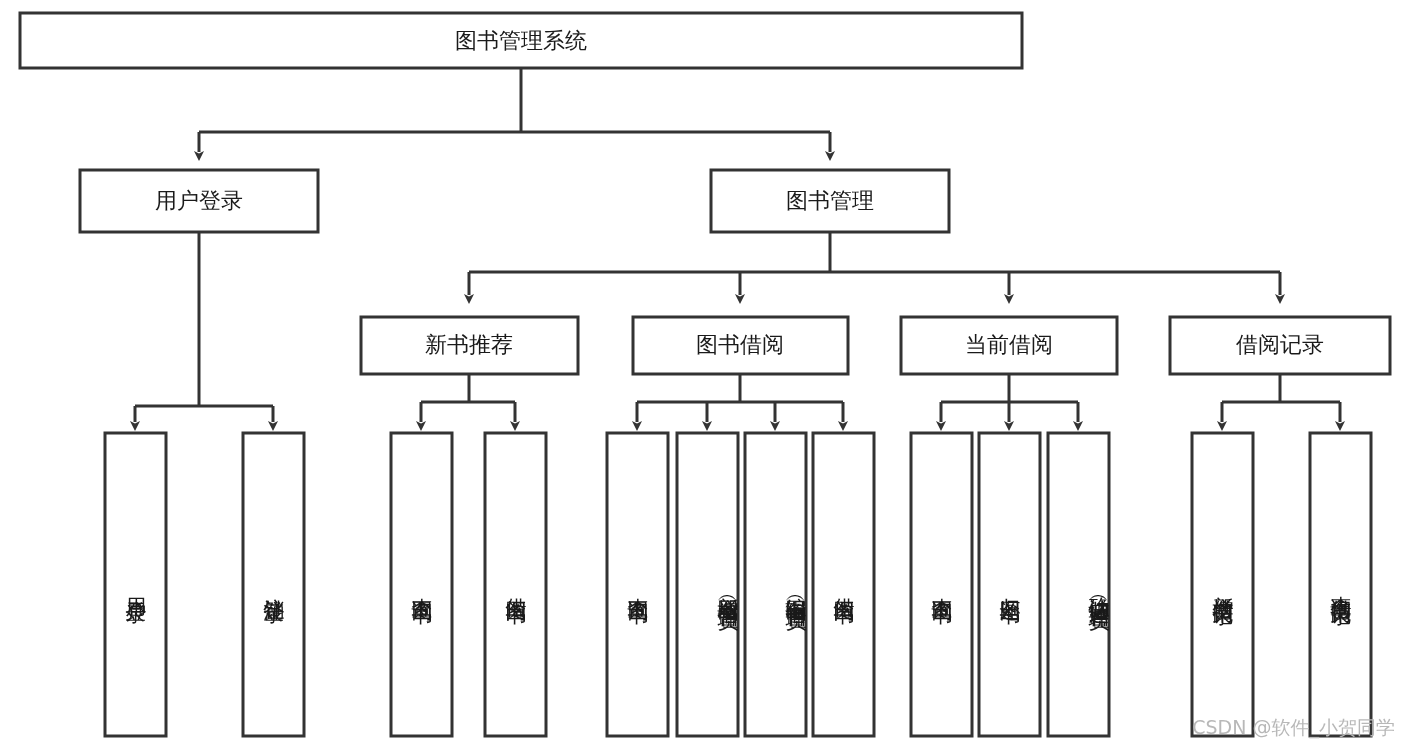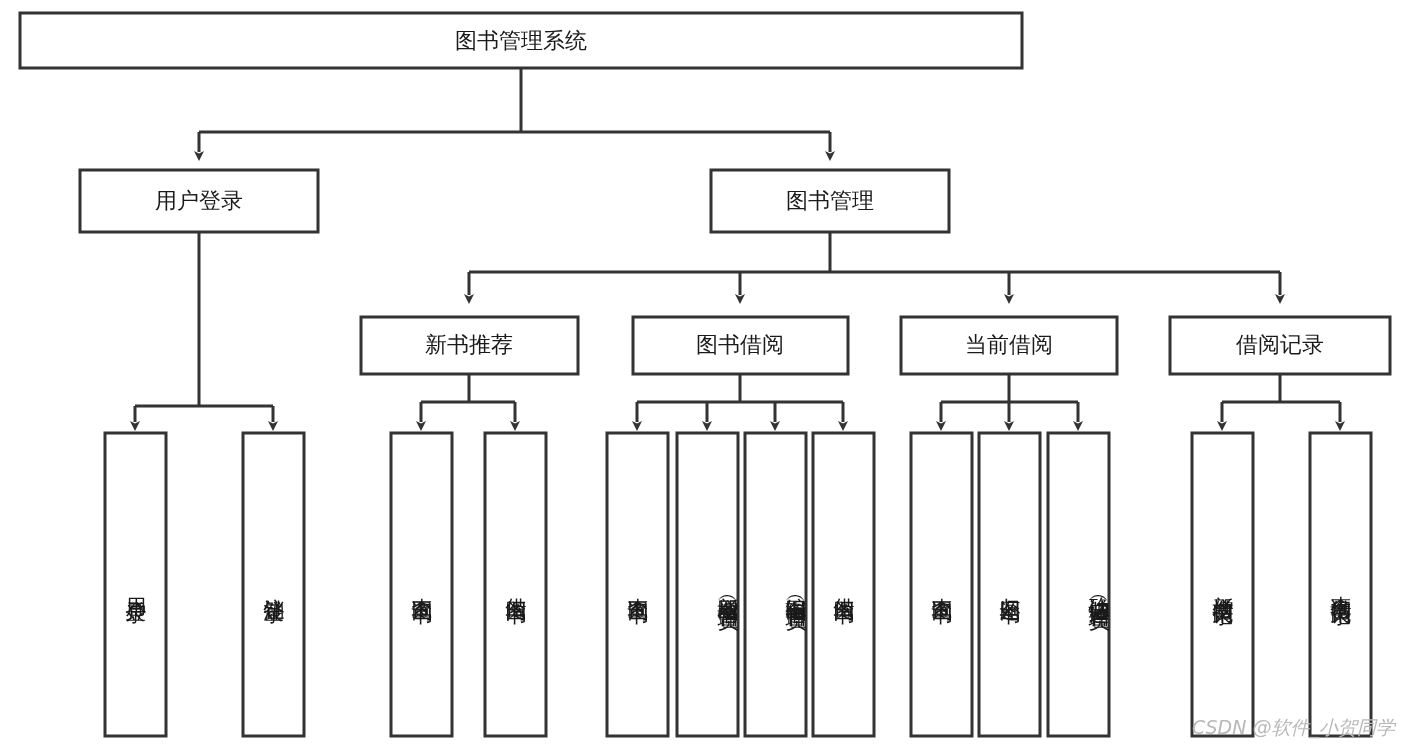"CSDN @软件_小贺同学" .watermark { font-style: italic -> none }
